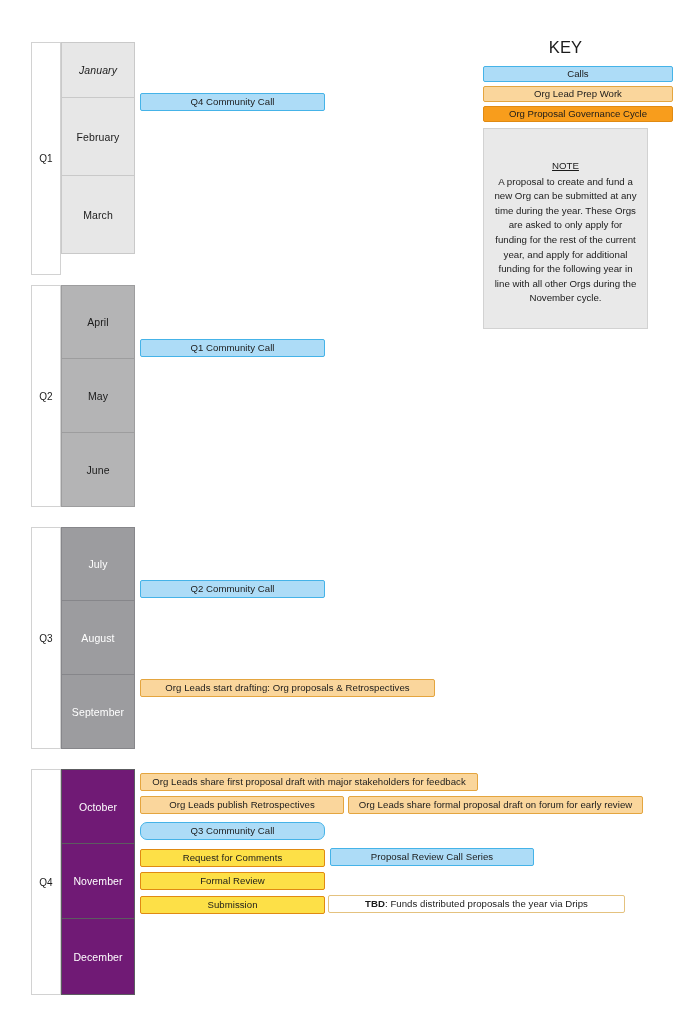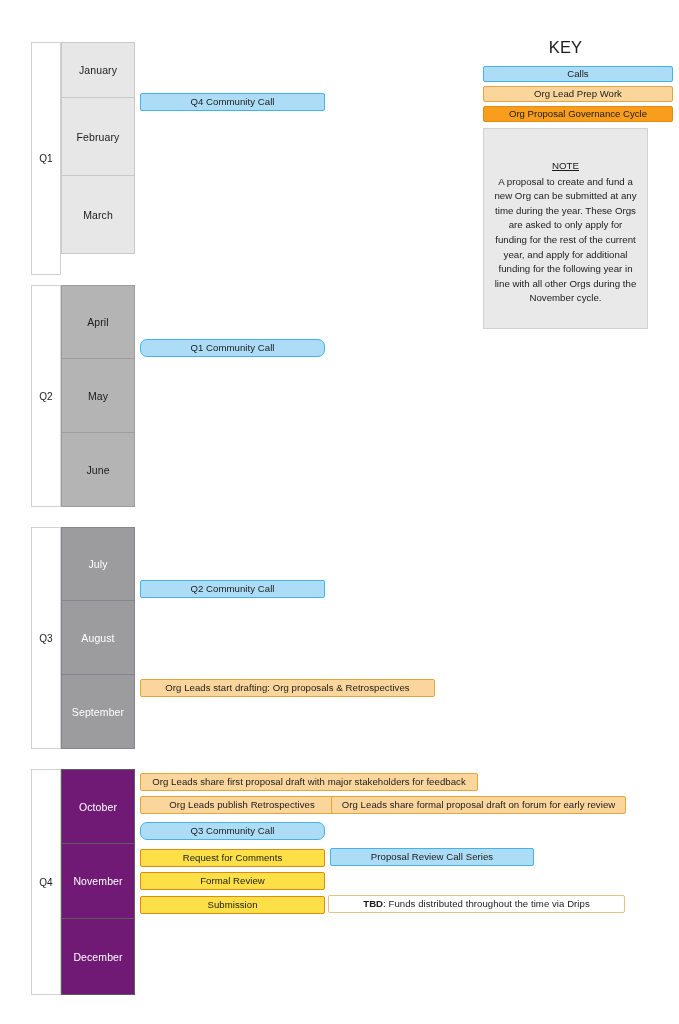"January" div.month { font-style: none -> italic }
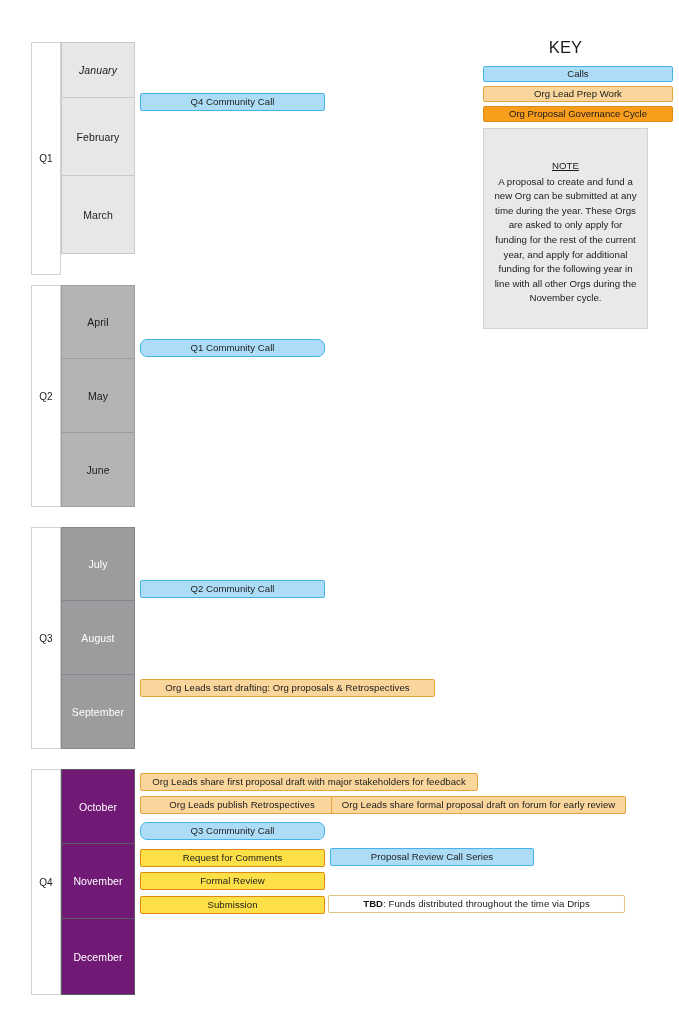"Q1 Community Call" div.bar { border-radius: 7px -> none }
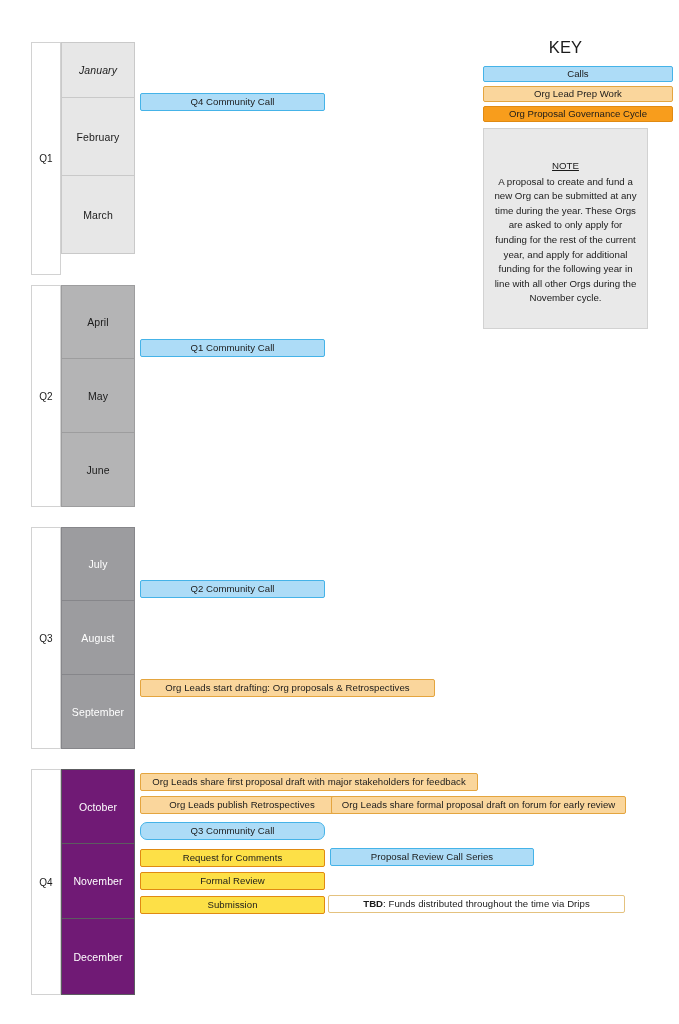"Org Leads share formal proposal" div.bar { left: 331px -> 348px }
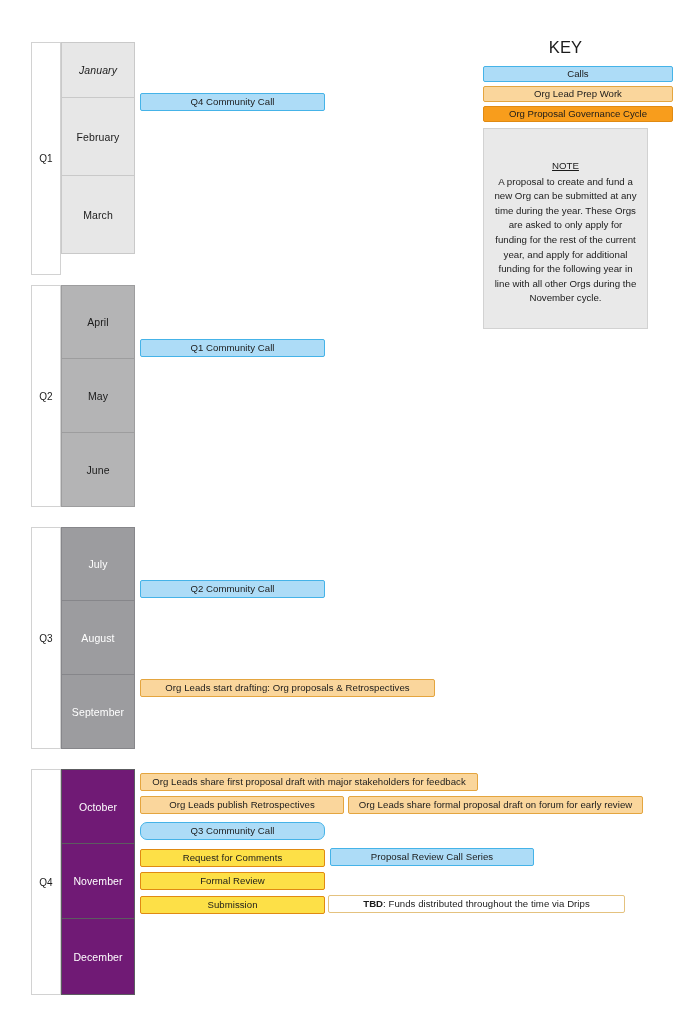": Funds distributed throughout the" span { text: throughout the time -> proposals the year }
